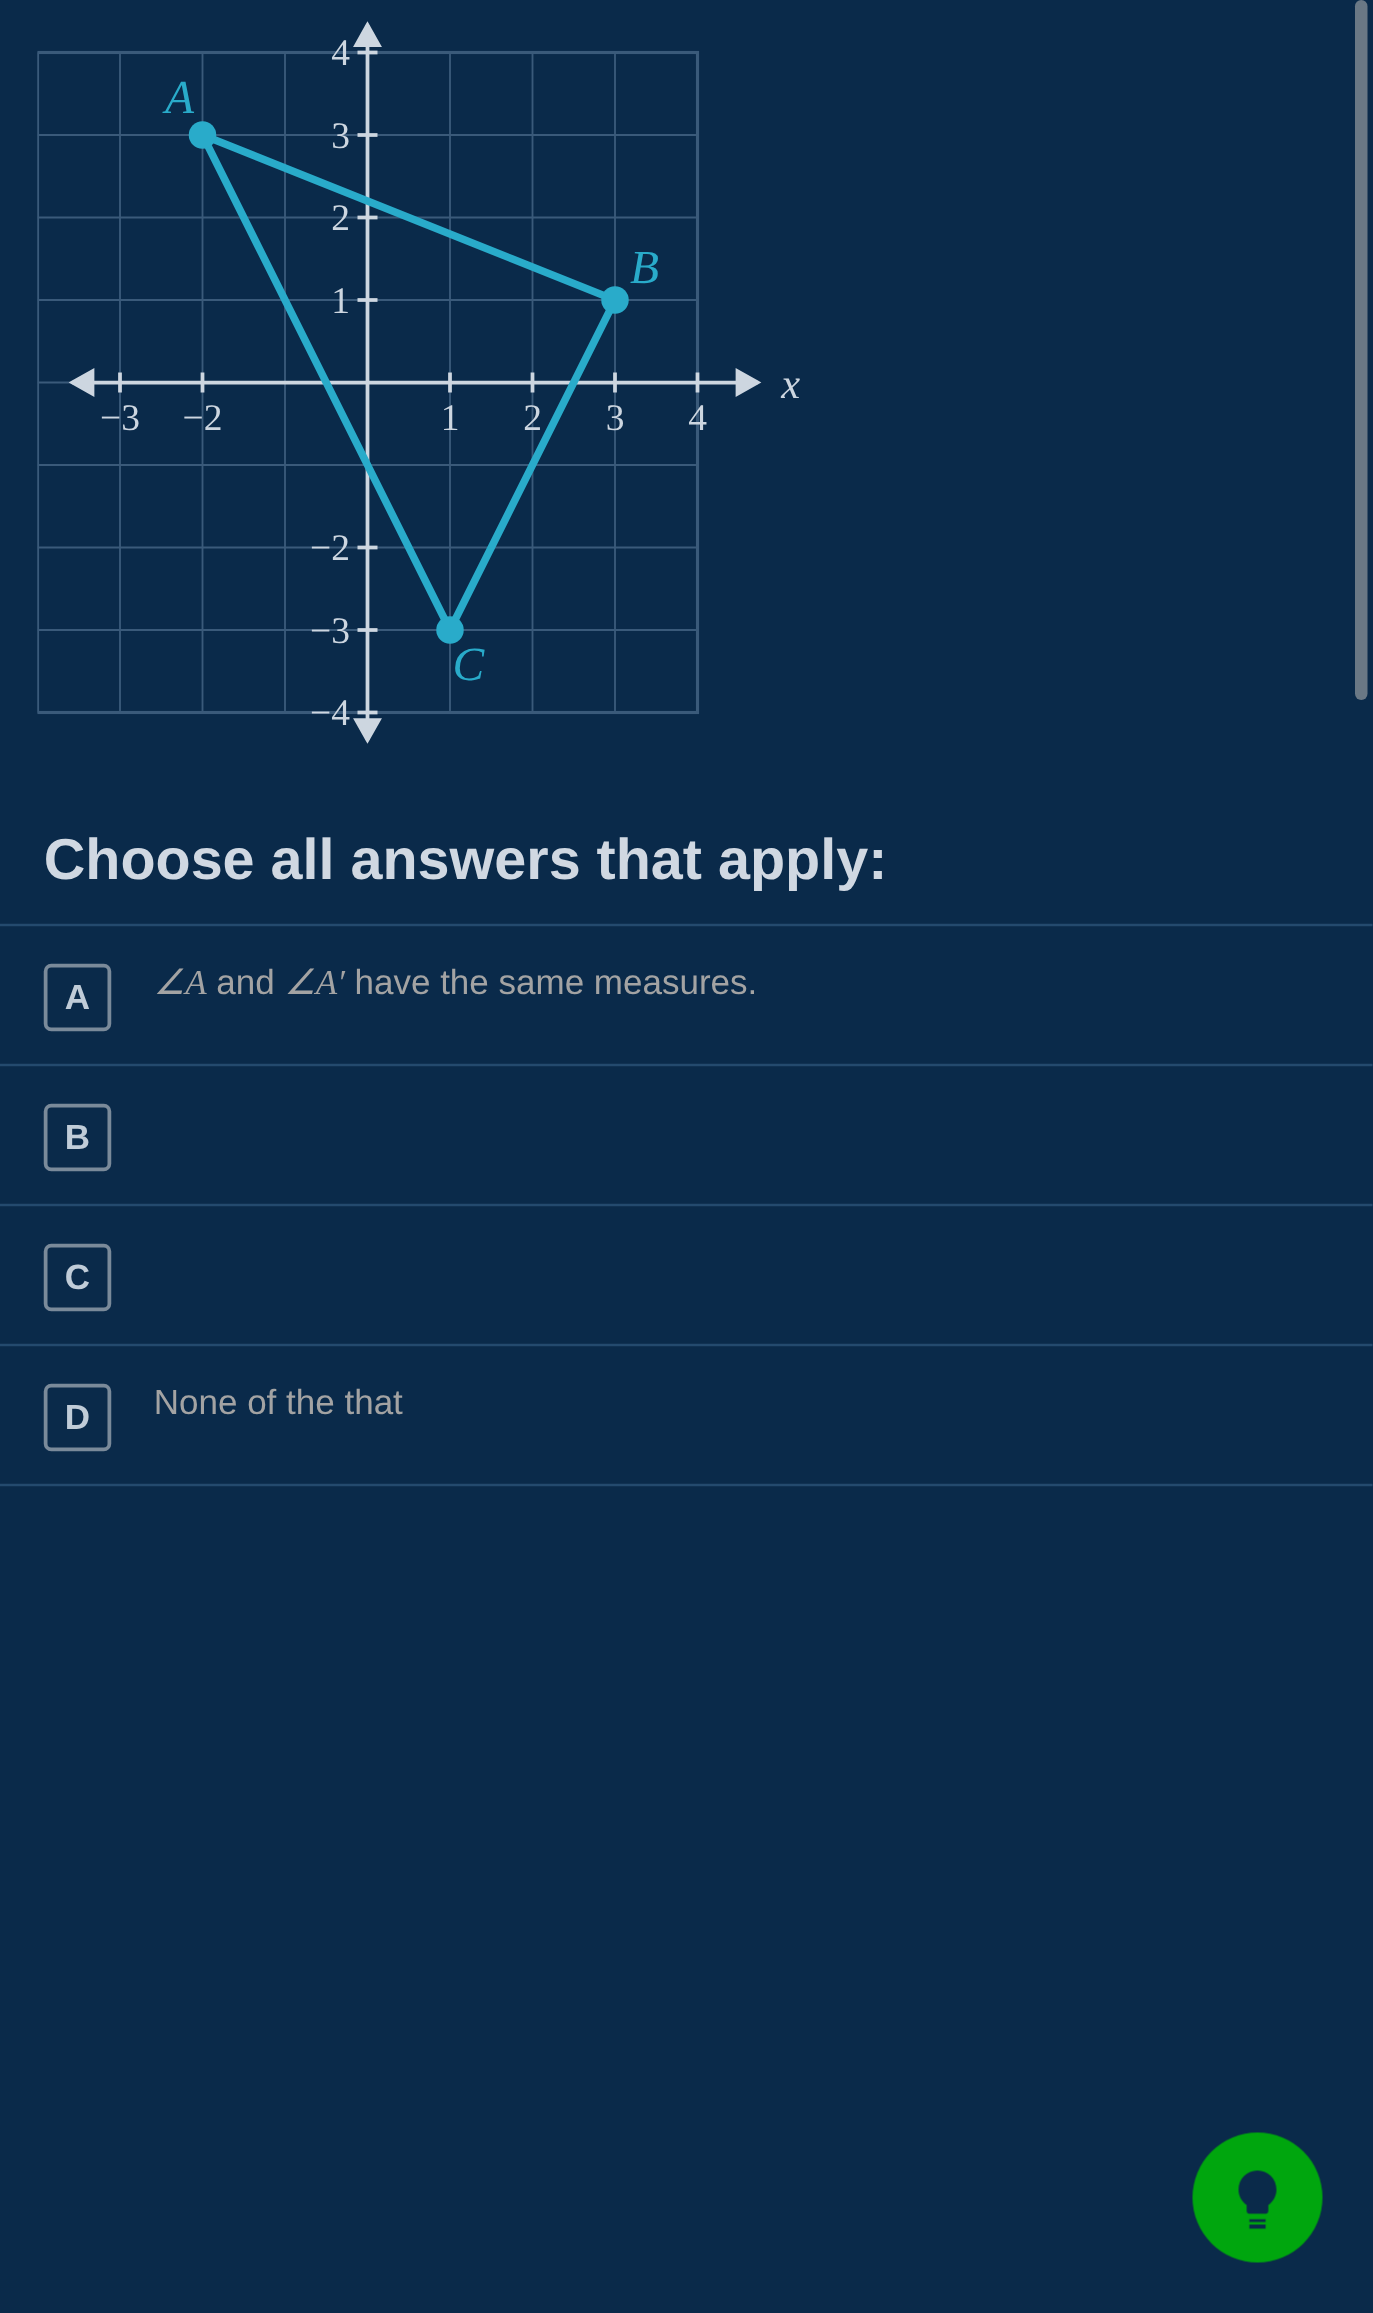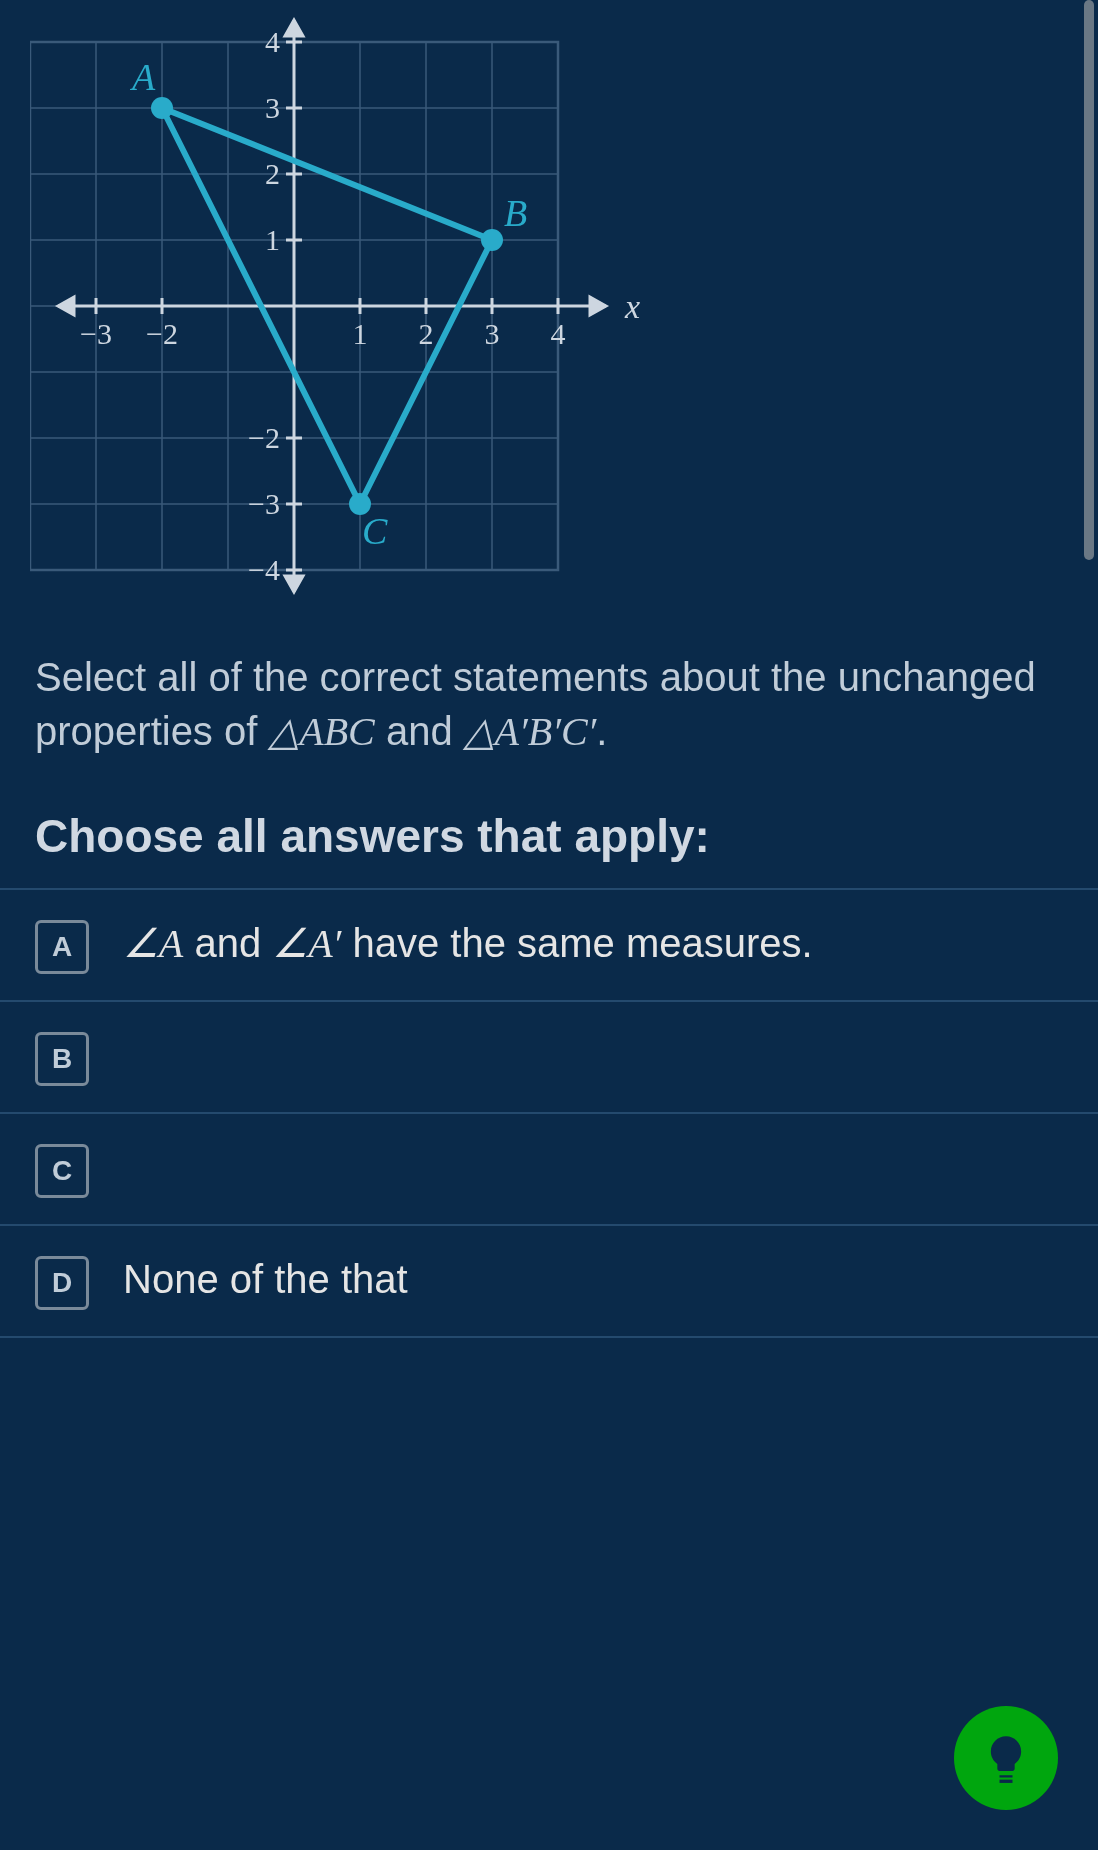"Select all of the correct" div.question { html: <div> <span>Select all of the correct statements about the unchanged properties of </span><span>△ABC</span><span> and </span><span>△A′B′C′</span><span>.</span> </div> -> none }
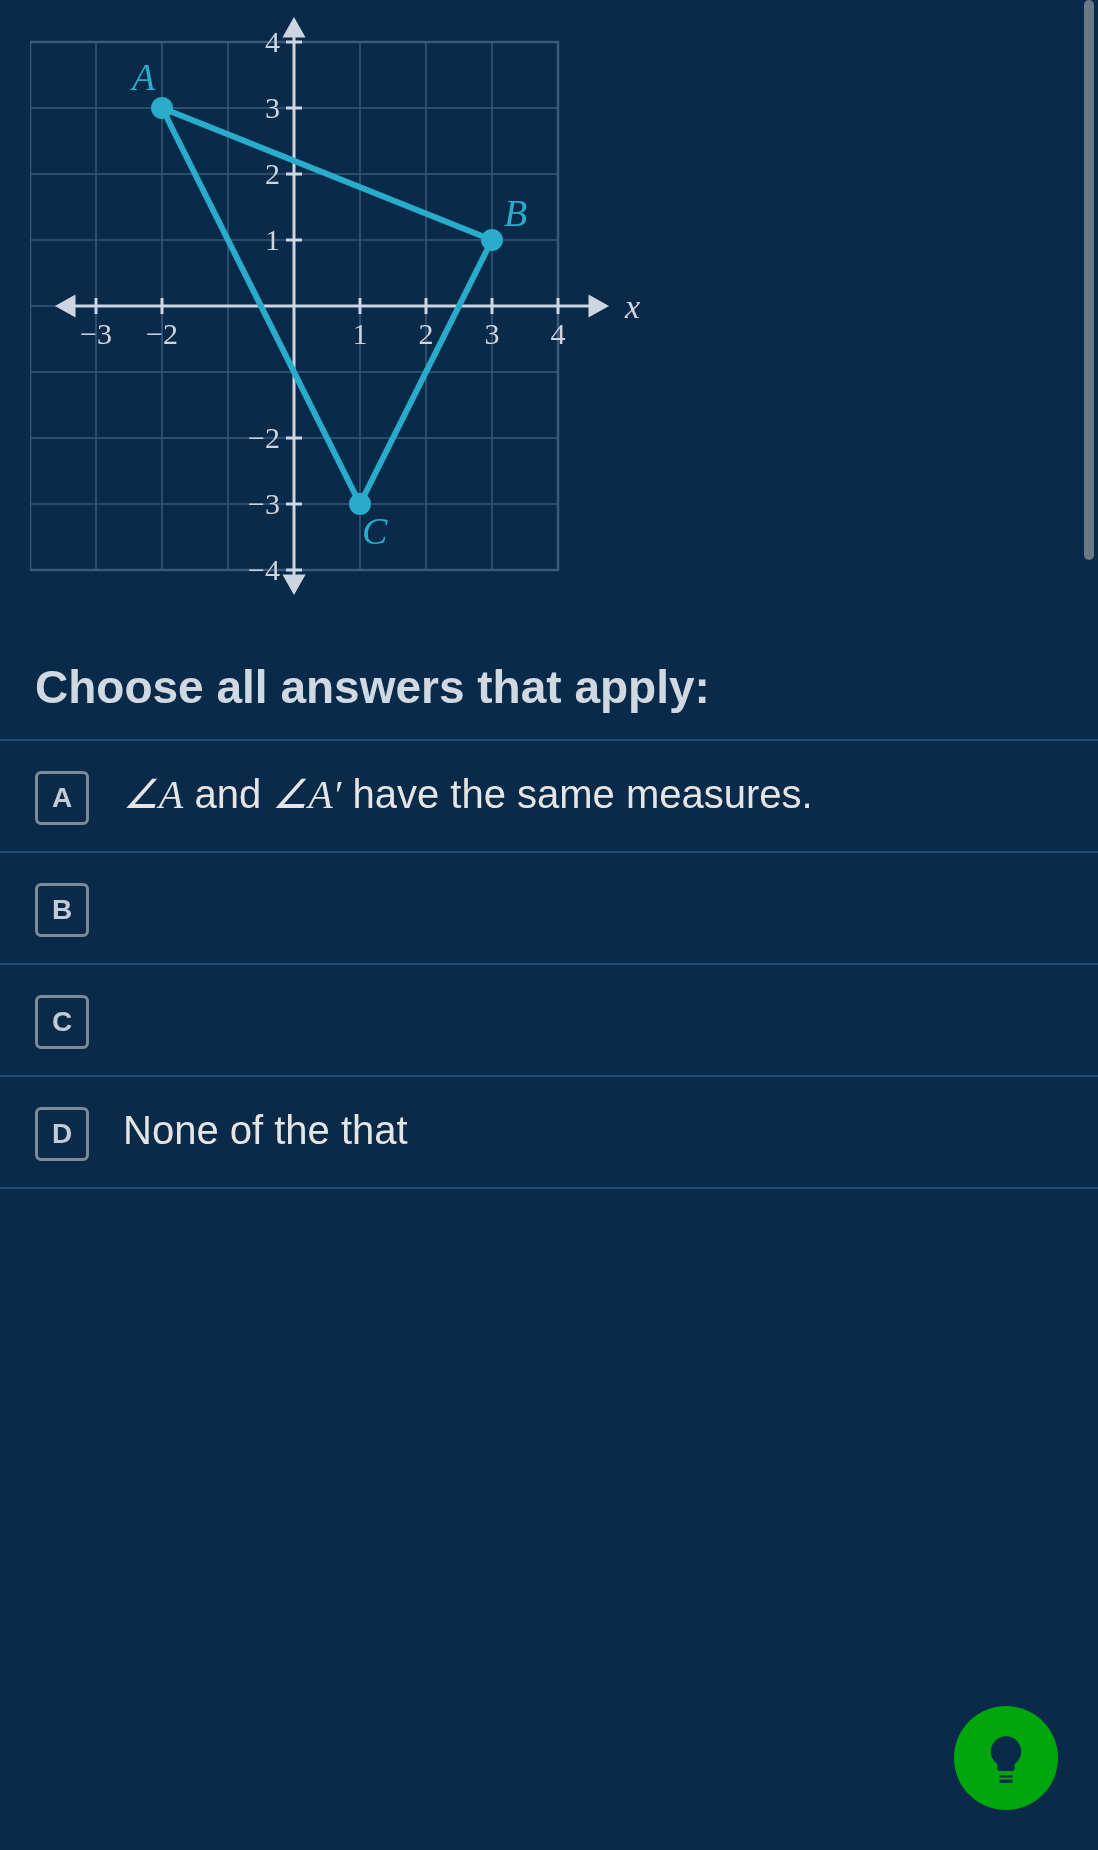"∠A and ∠A′ have the" .opt-text { color: #e5e5e5 -> #a3a3a3; font-size: 40px -> 28px }
